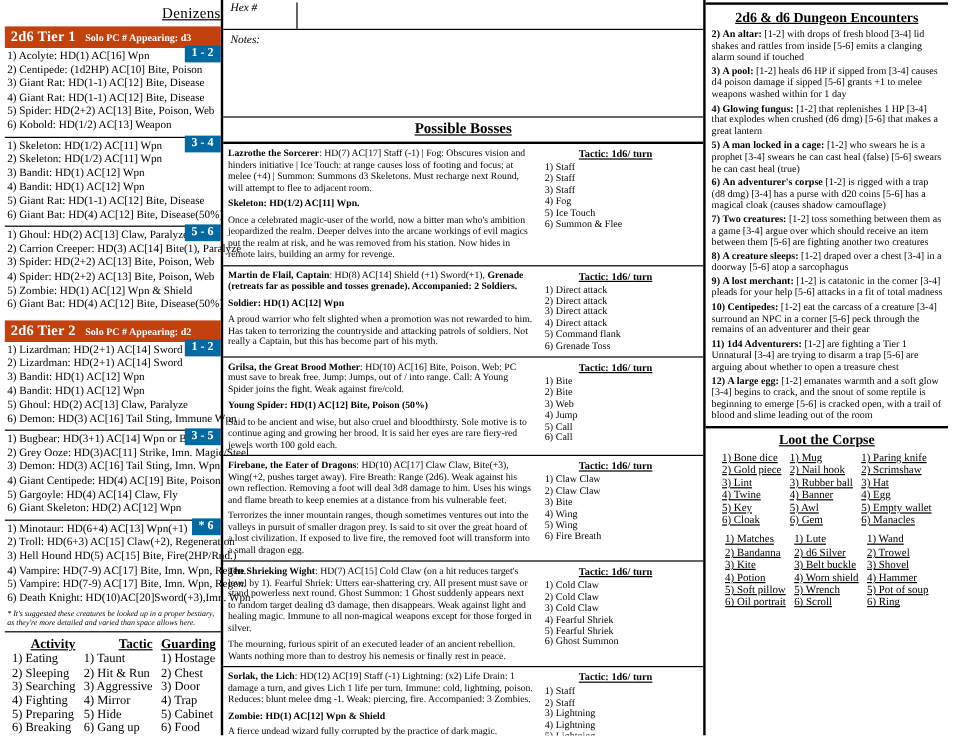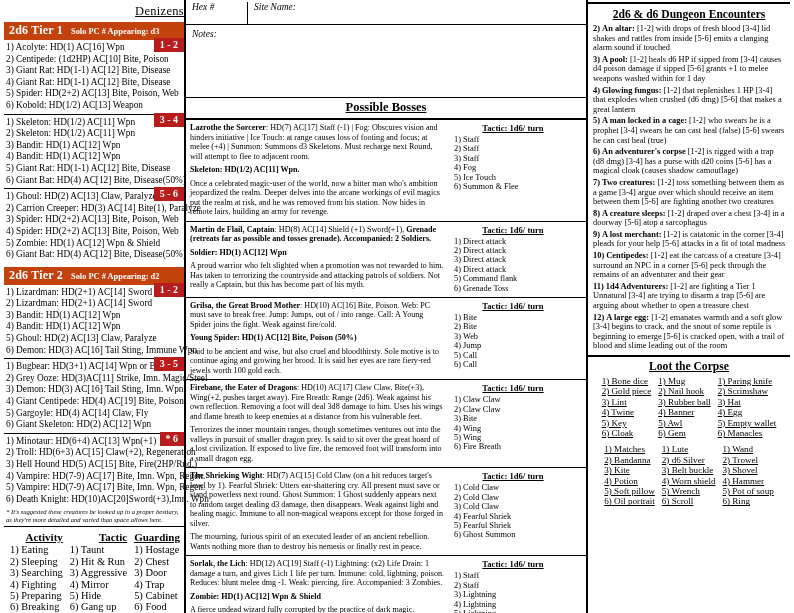"Site Name:" div.hdr-cell { html: <div>Site Name:</div> -> none }
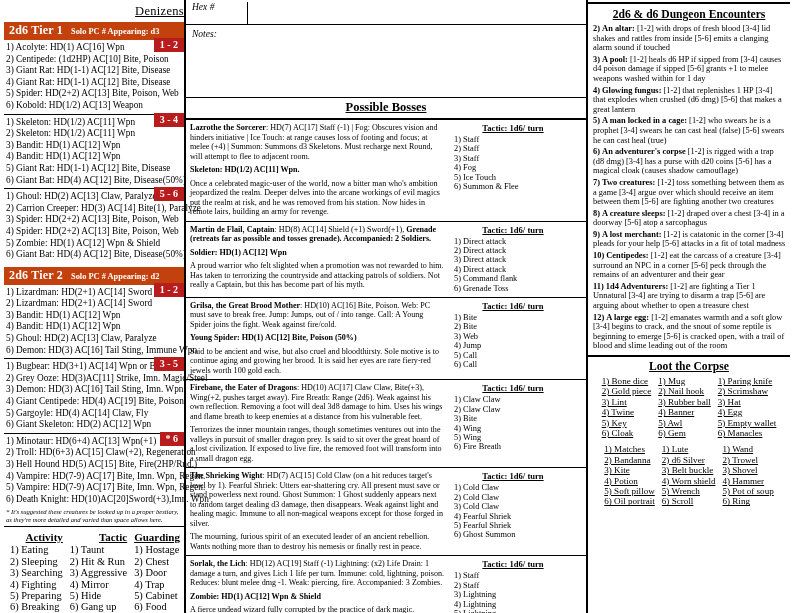"1 - 2" .range-tag { background: #b91c1c -> #0369a1 }
